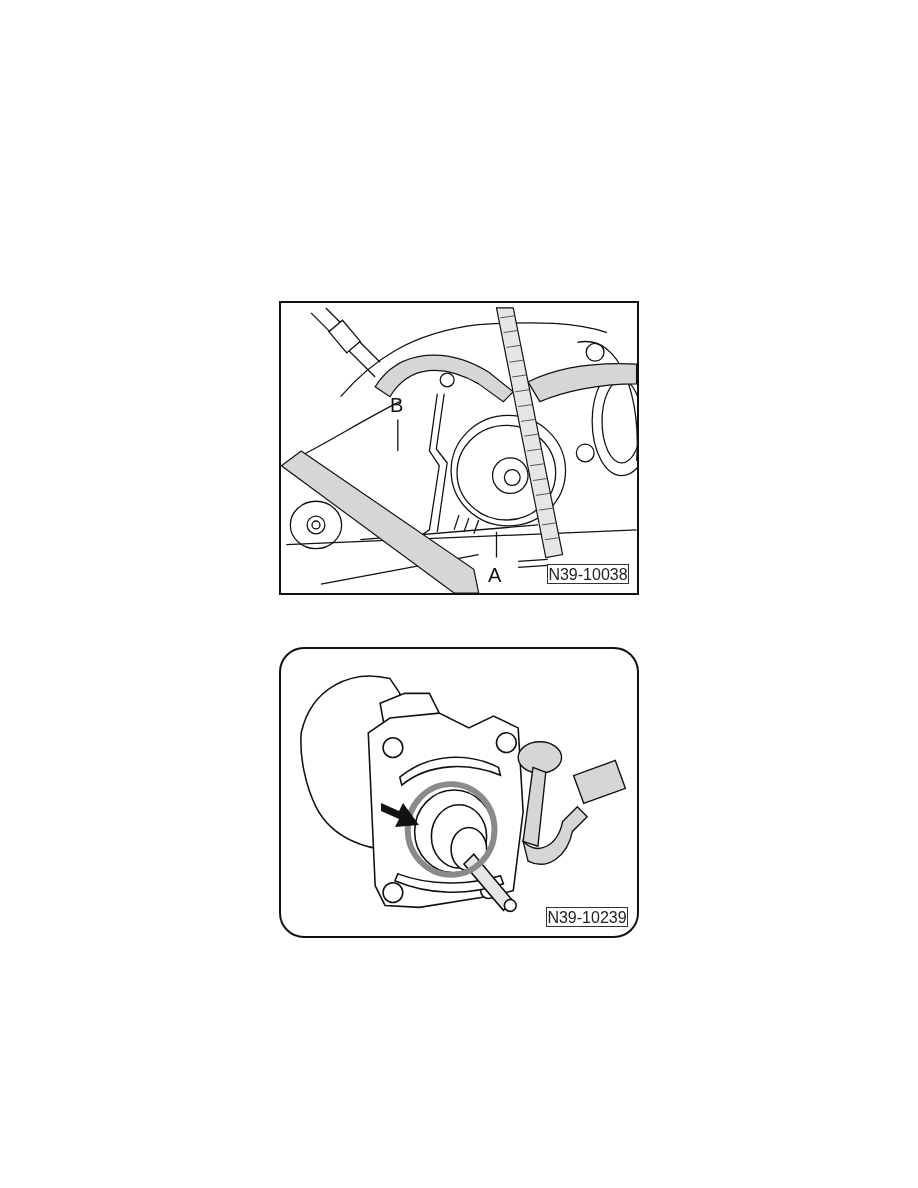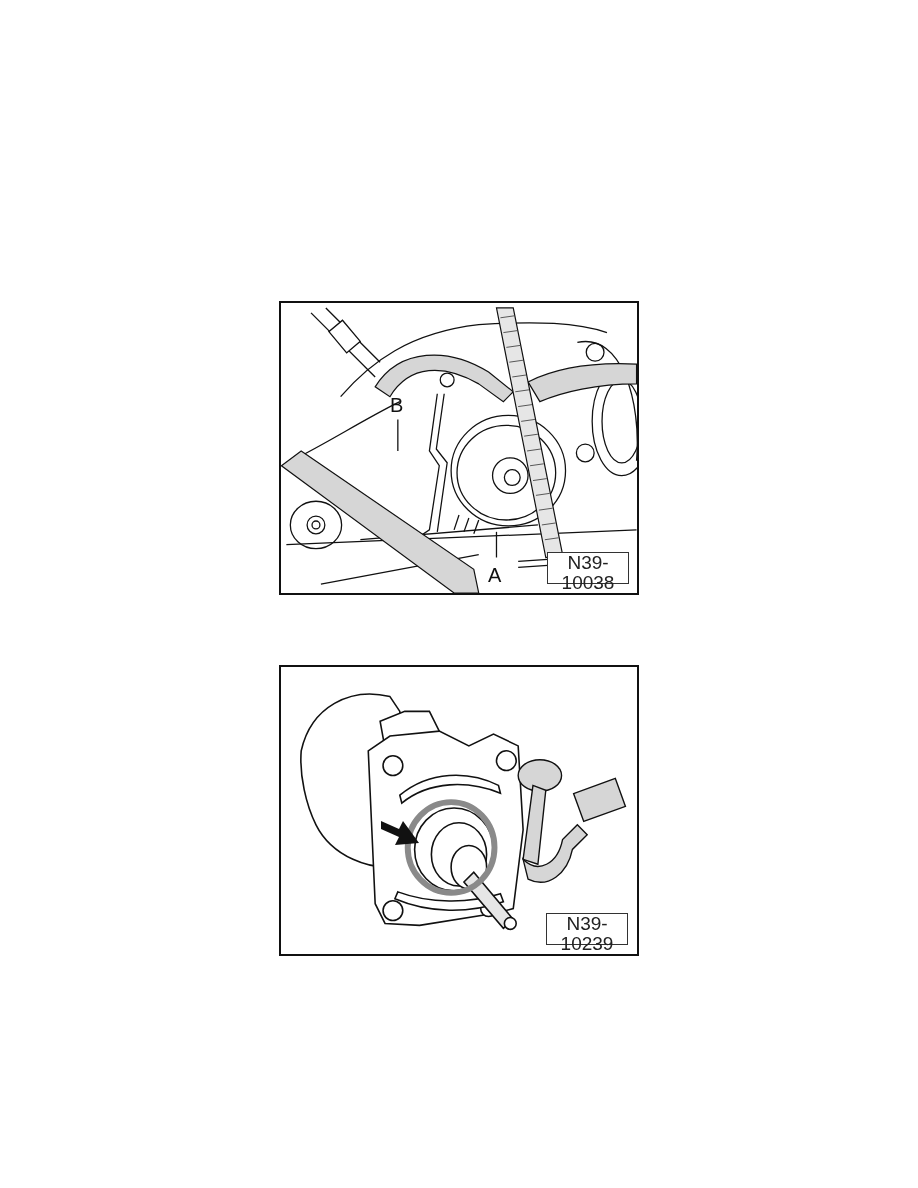"N39-10038" .fig-id { font-size: 19px -> 16px; height: 32px -> 20px }
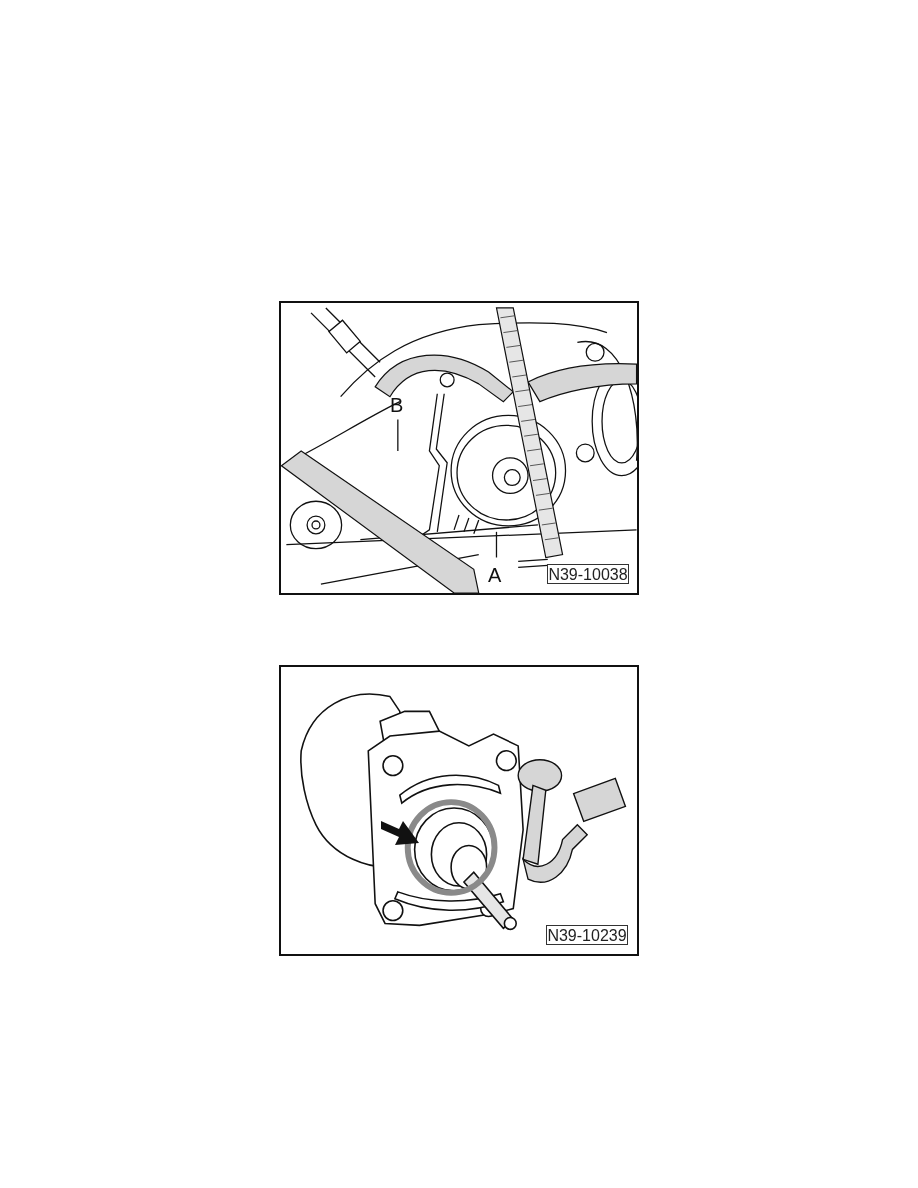"N39-10239" #fig2 { border-radius: none -> 25px; top: 665px -> 647px }
